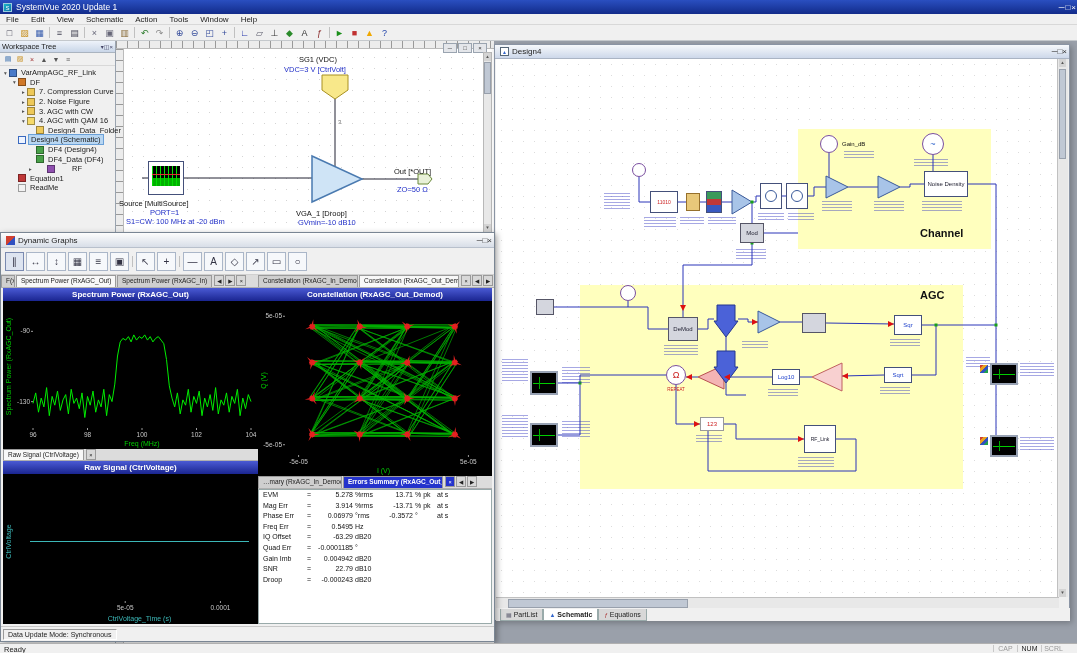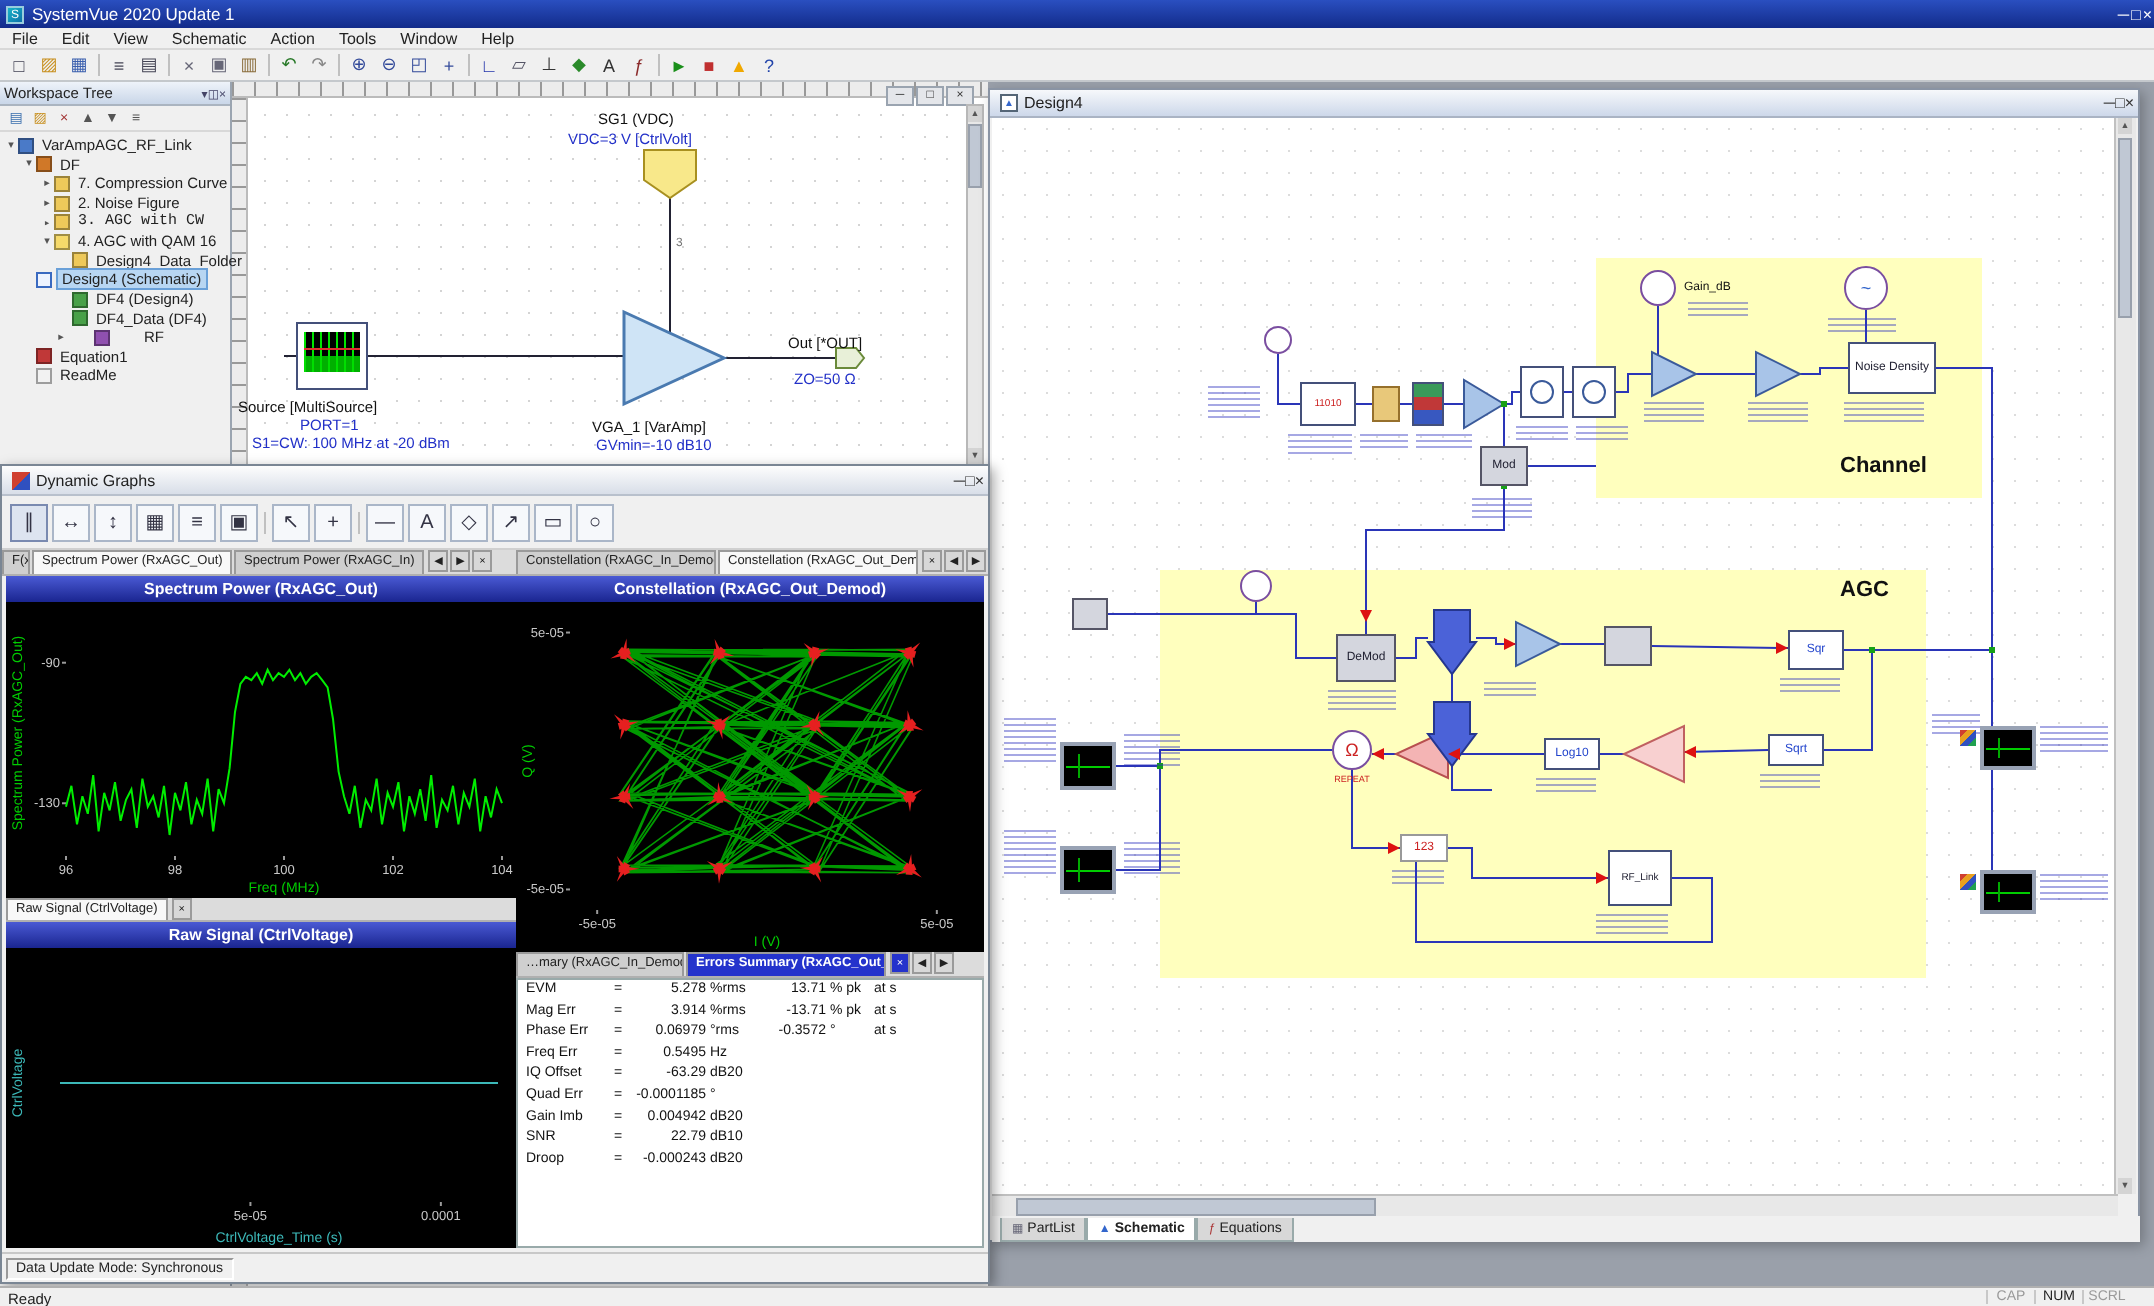"3. AGC with CW" div.tree-row { font-family: Liberation Mono, monospace -> none }
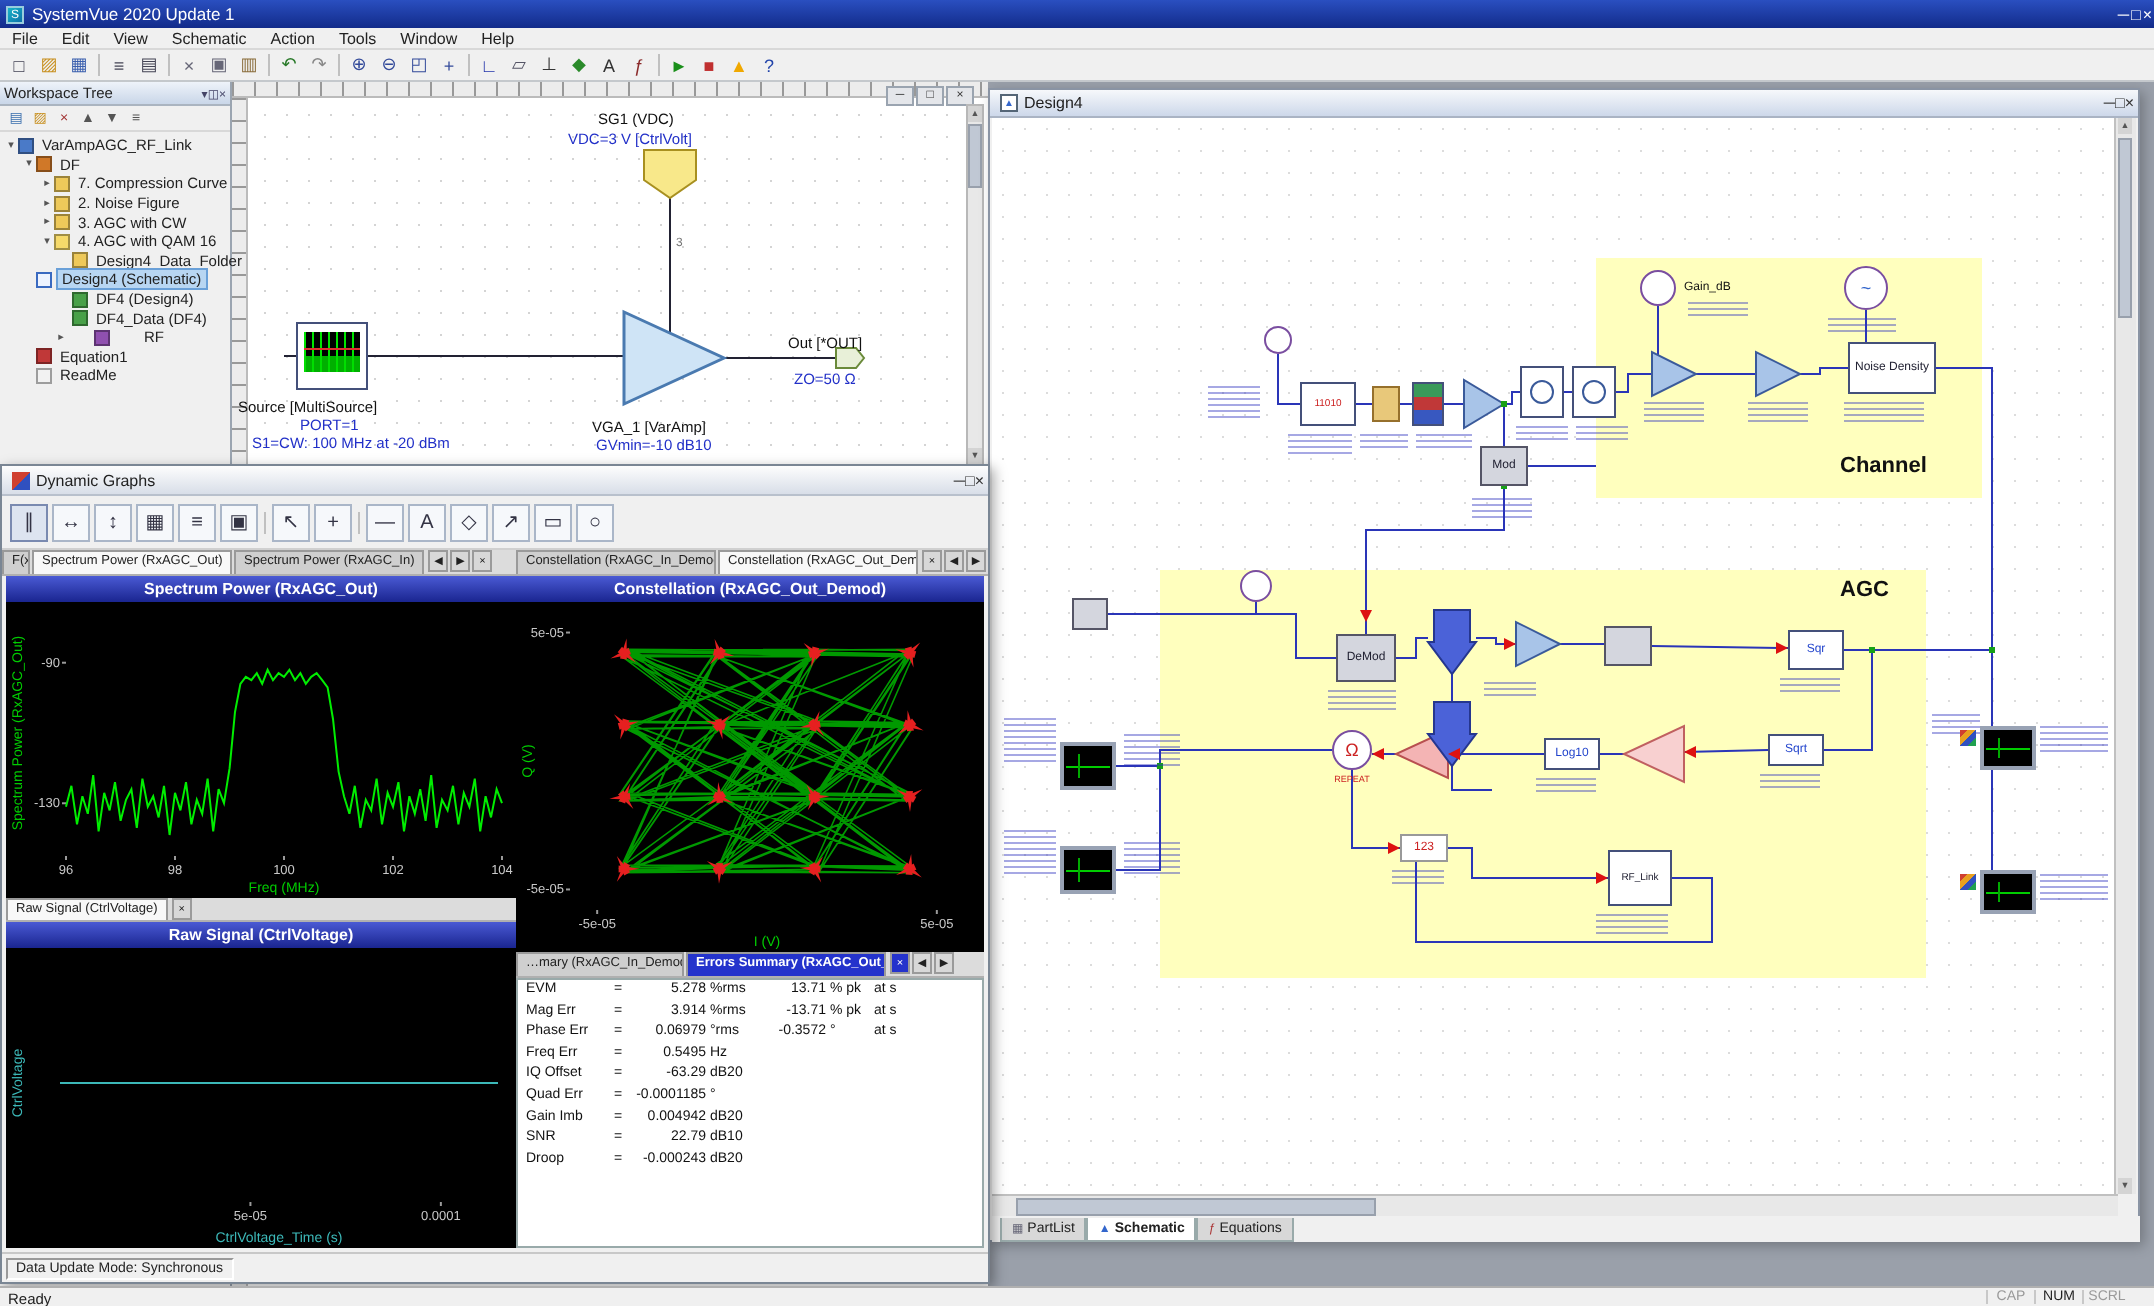"VGA_1 [VarAmp]" div.wlabel { text: VarAmp -> Droop }
